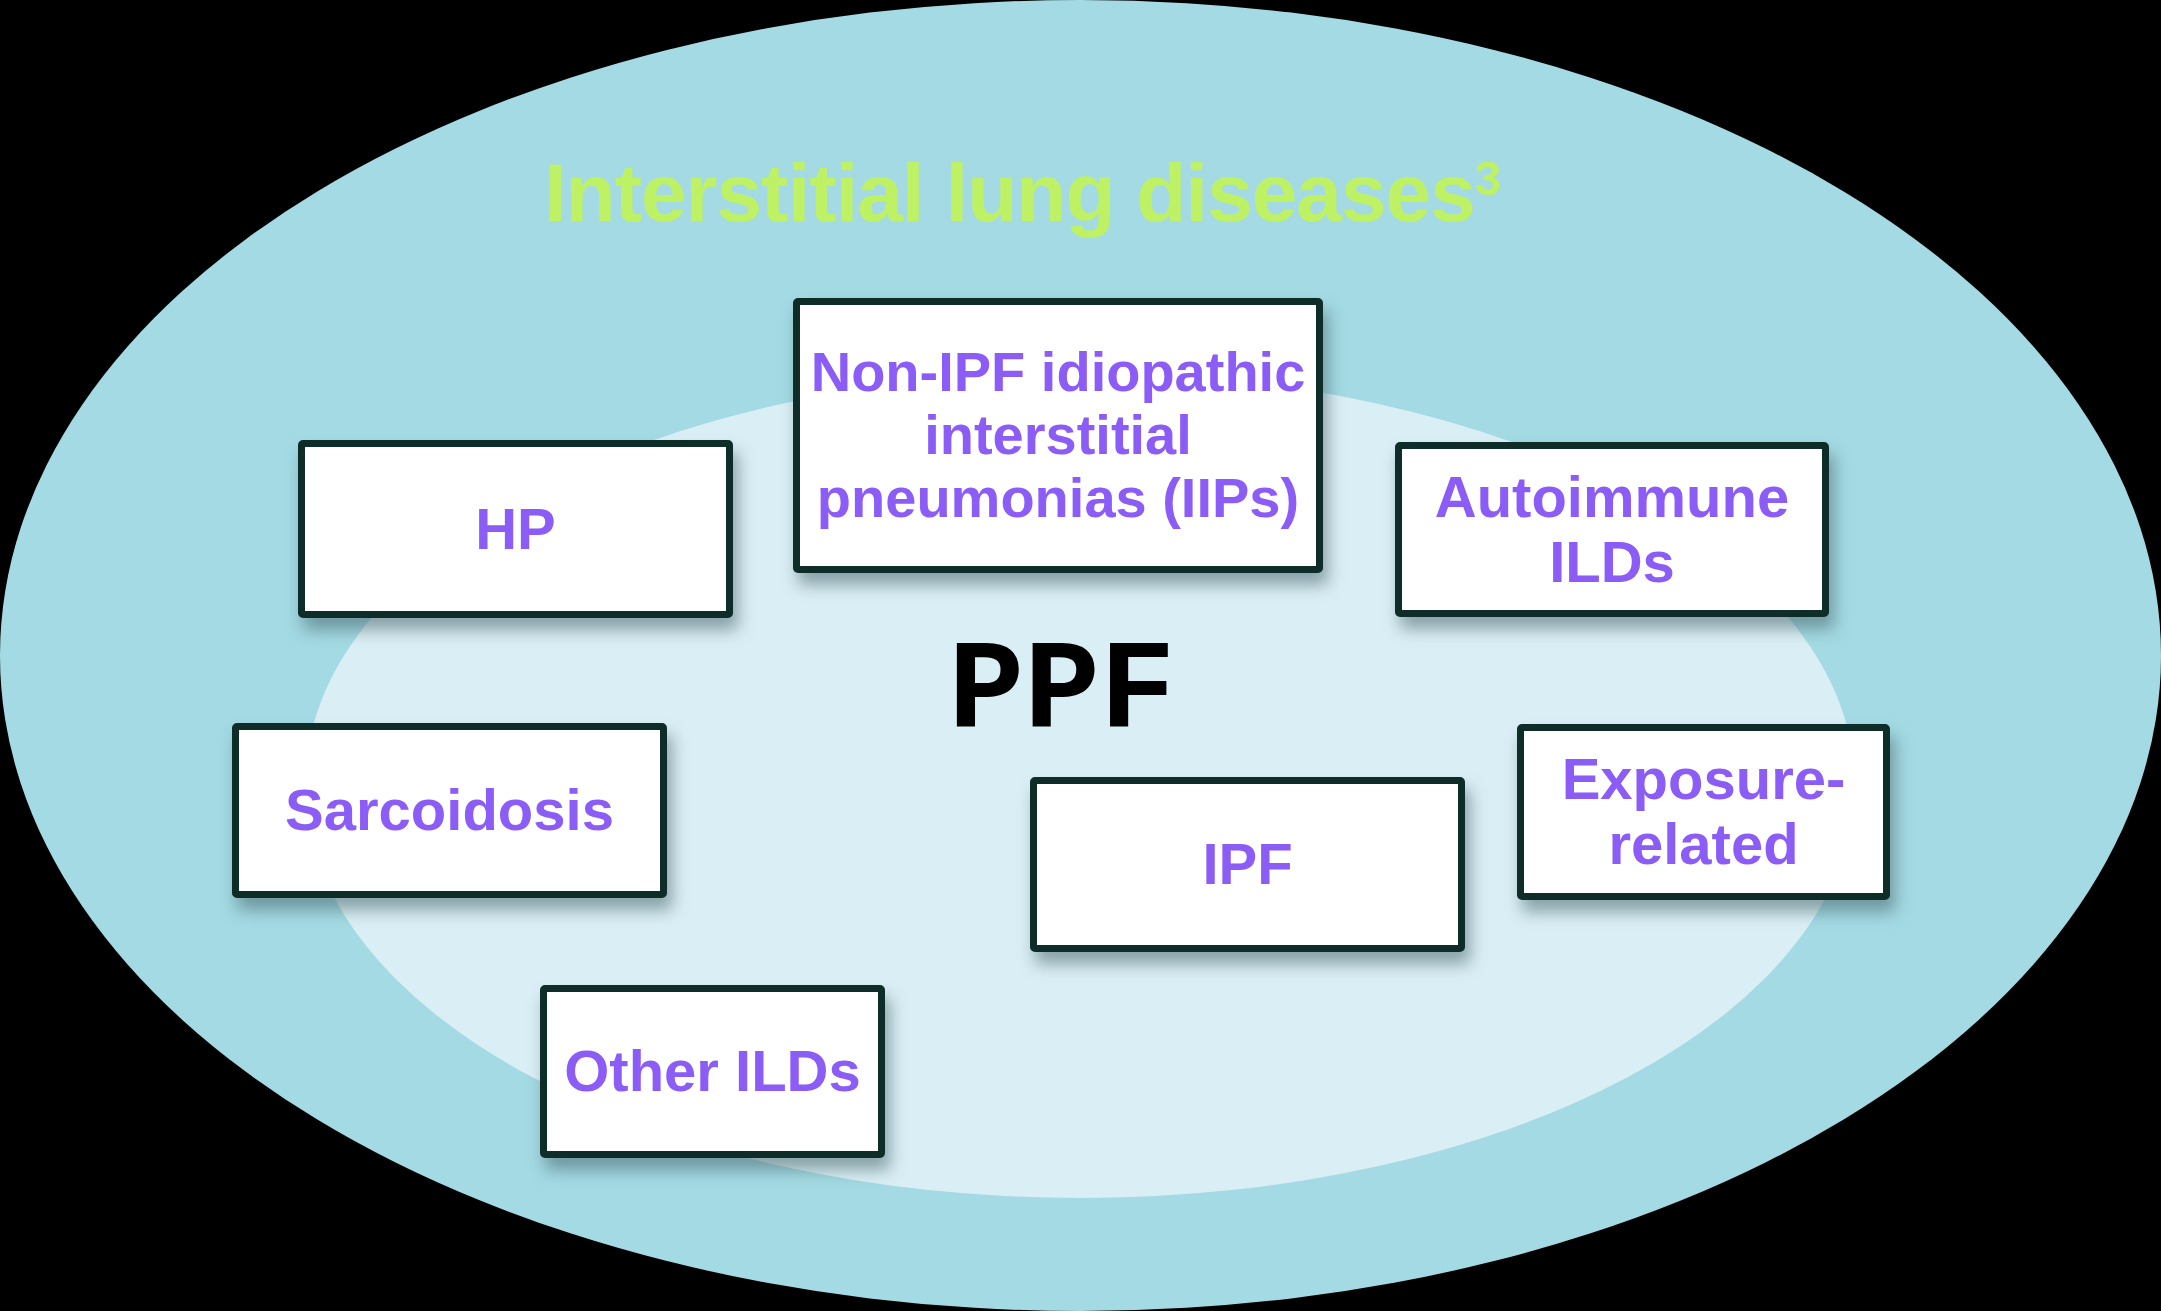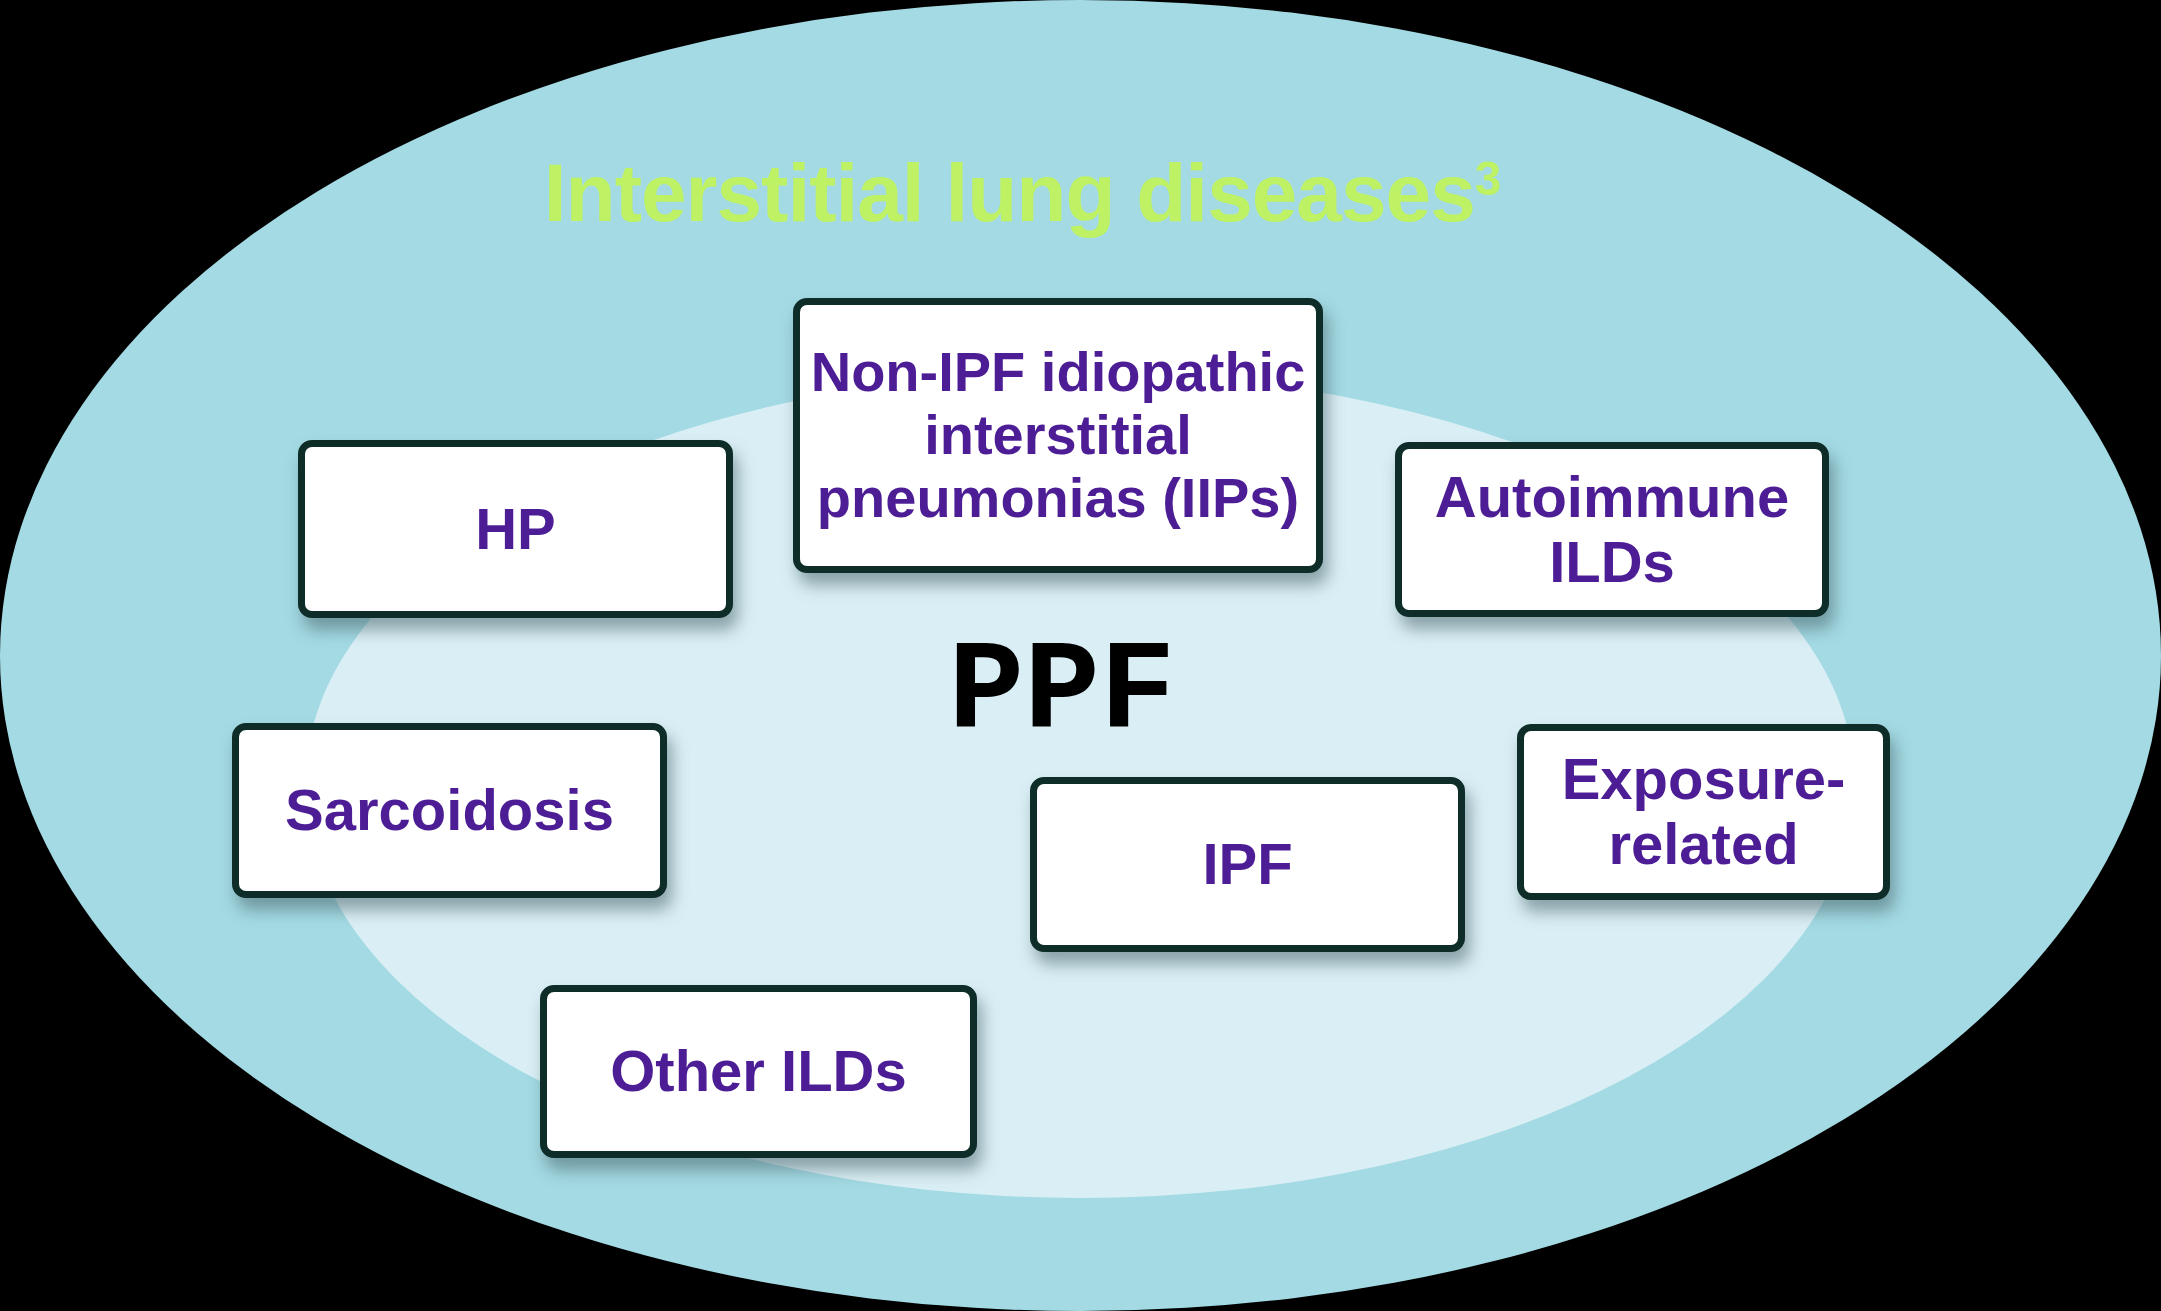"Non-IPF idiopathic" .box { border-radius: 14px -> 5px; color: #4c1d95 -> #8b5cf6 }
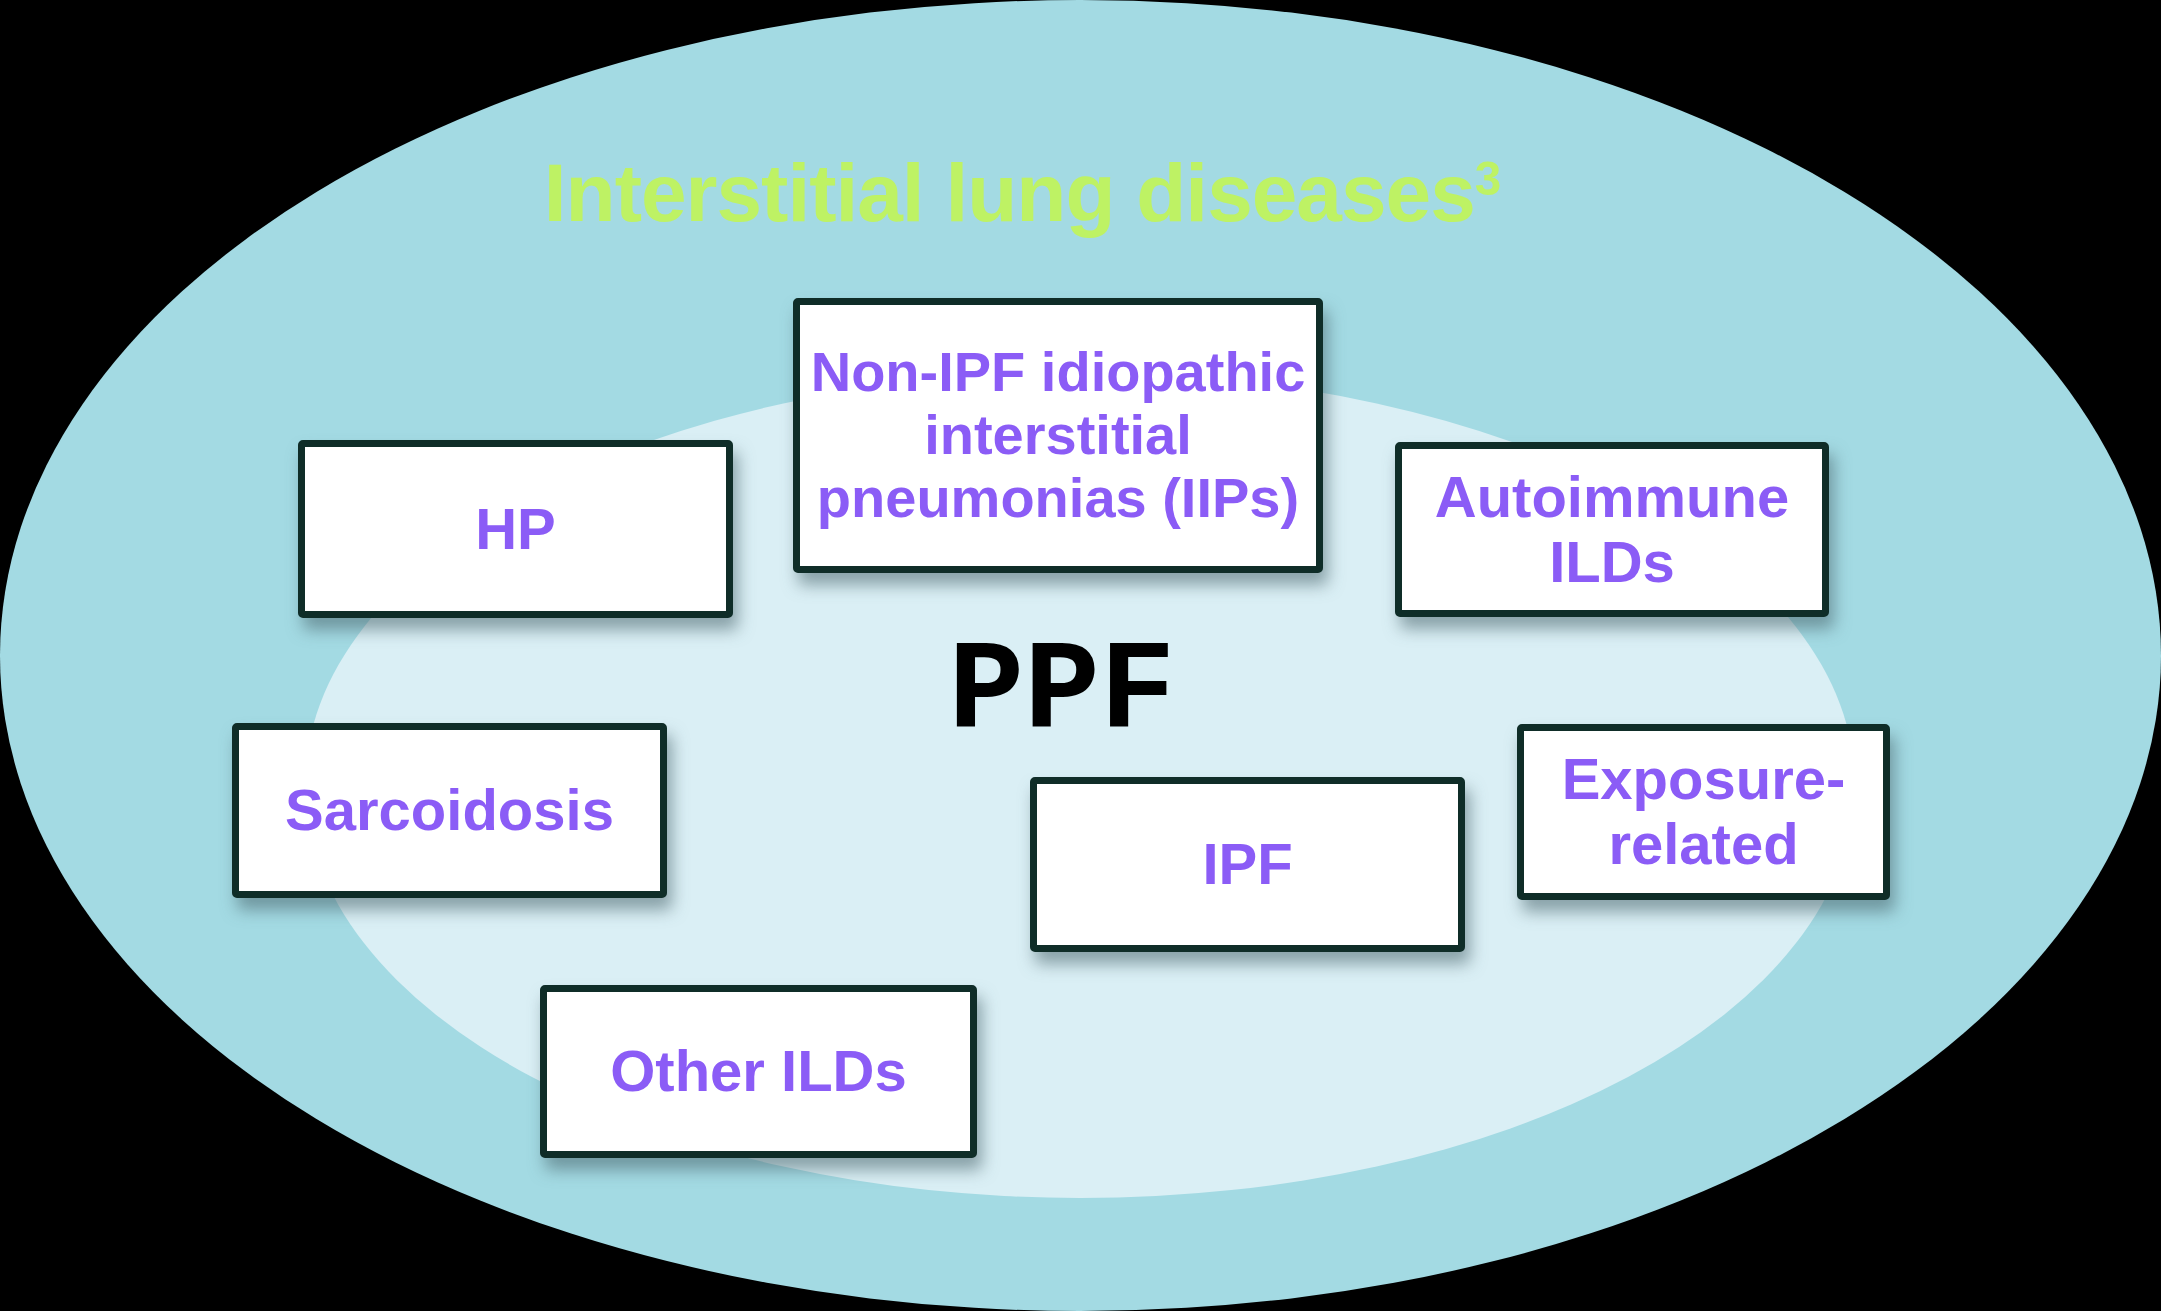"Other ILDs" .box-other { width: 437px -> 345px }
